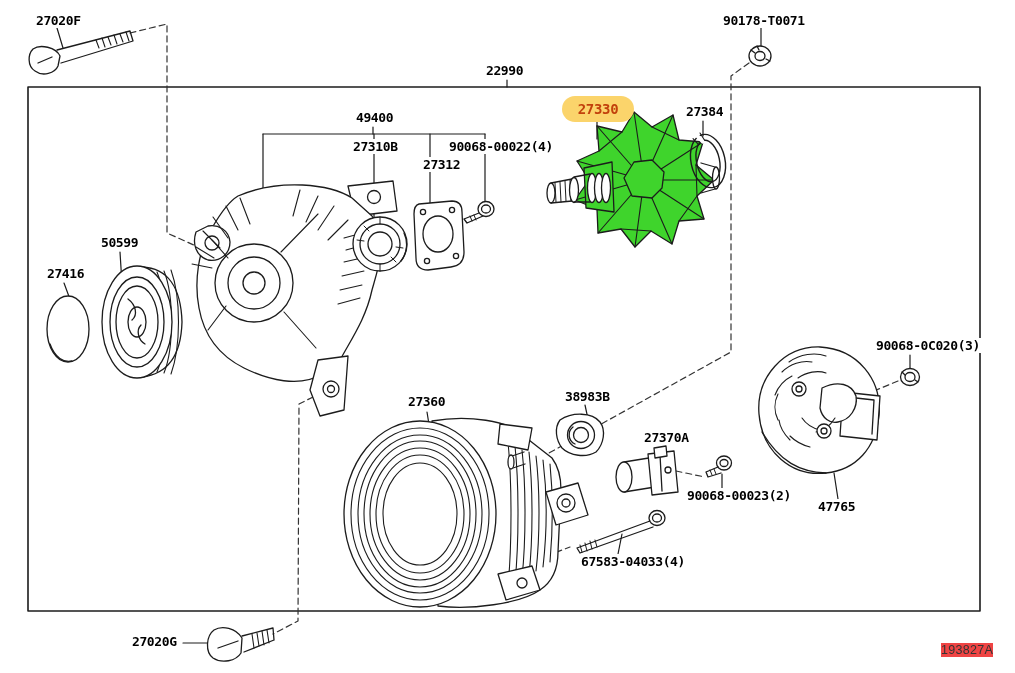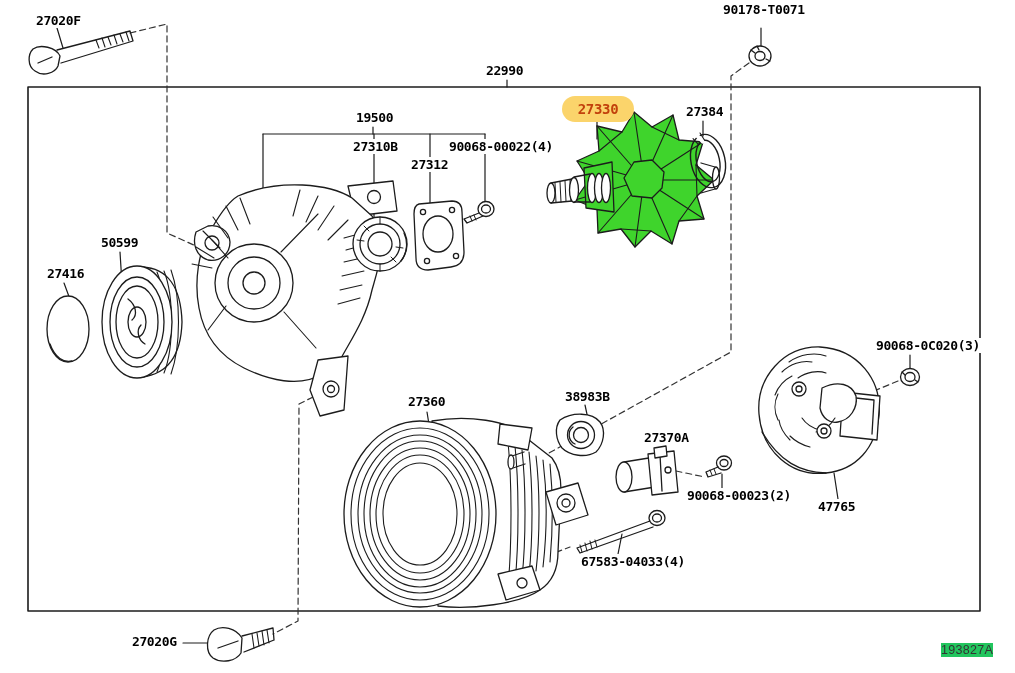"90178-T0071" div.plabel { top: 2px -> 13px }
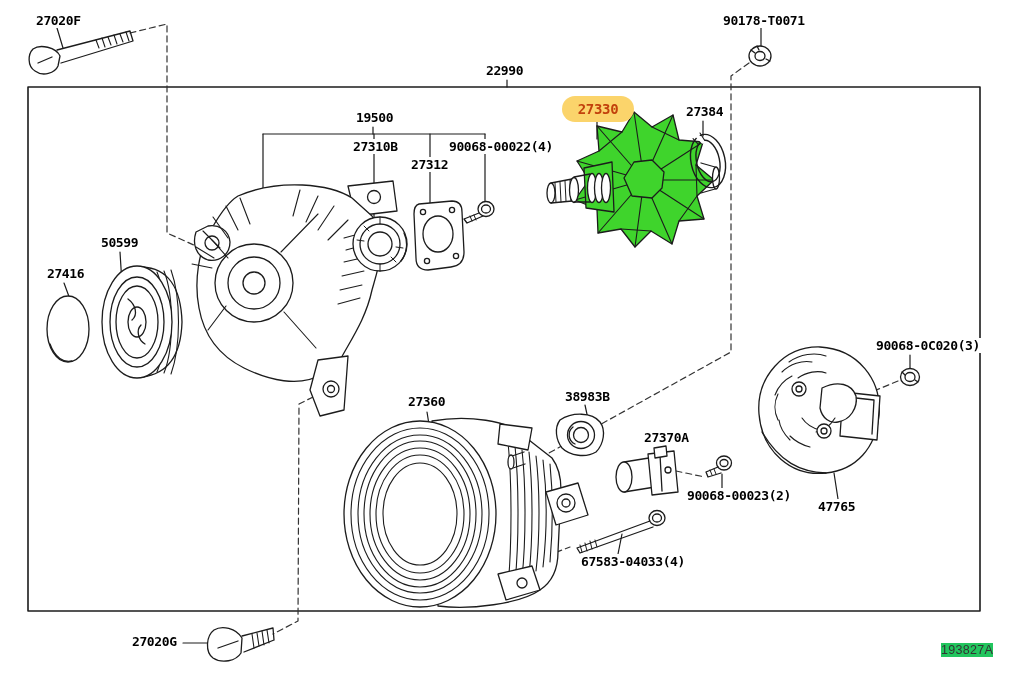"19500" div.plabel { text: 19500 -> 49400 }
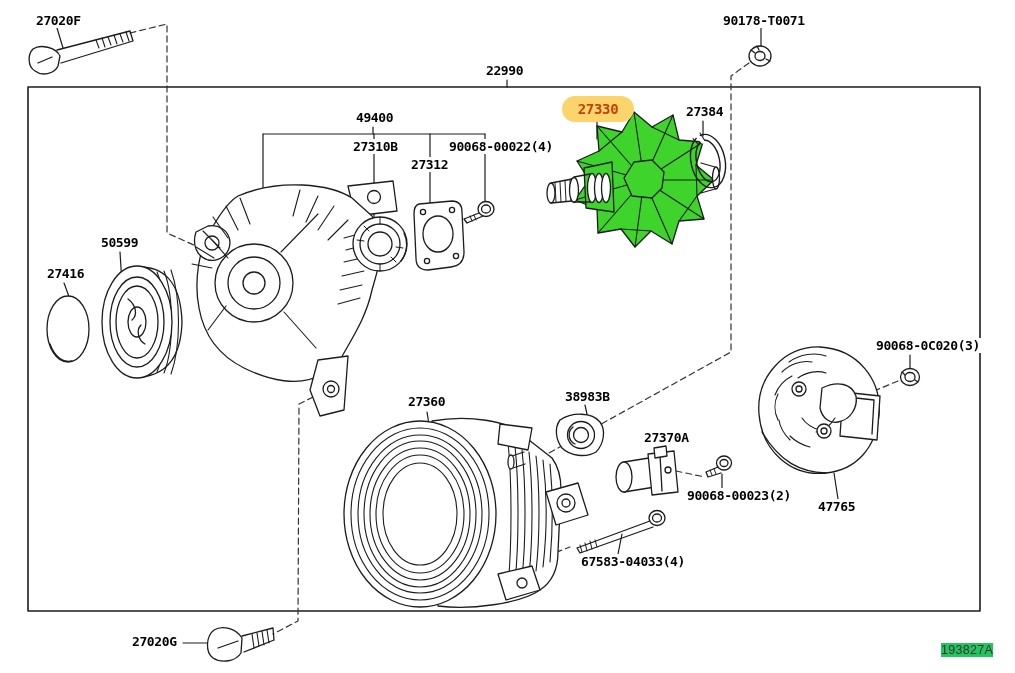"27312" div.plabel { left: 410px -> 422px }
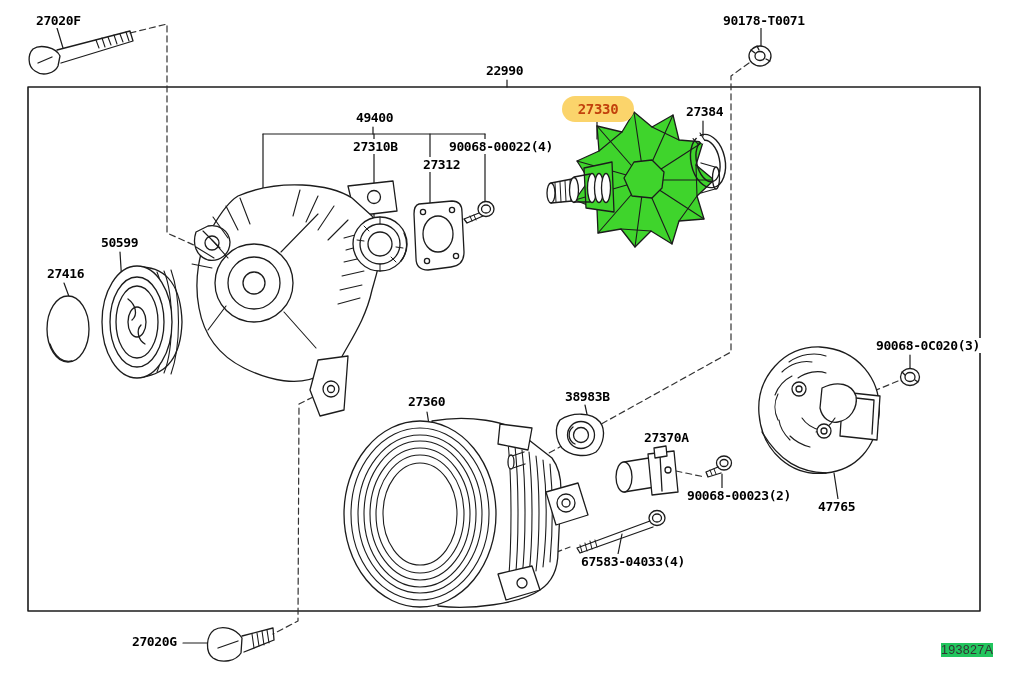"193827A" .footer-code { background: #22c55e -> #ef4444 }
